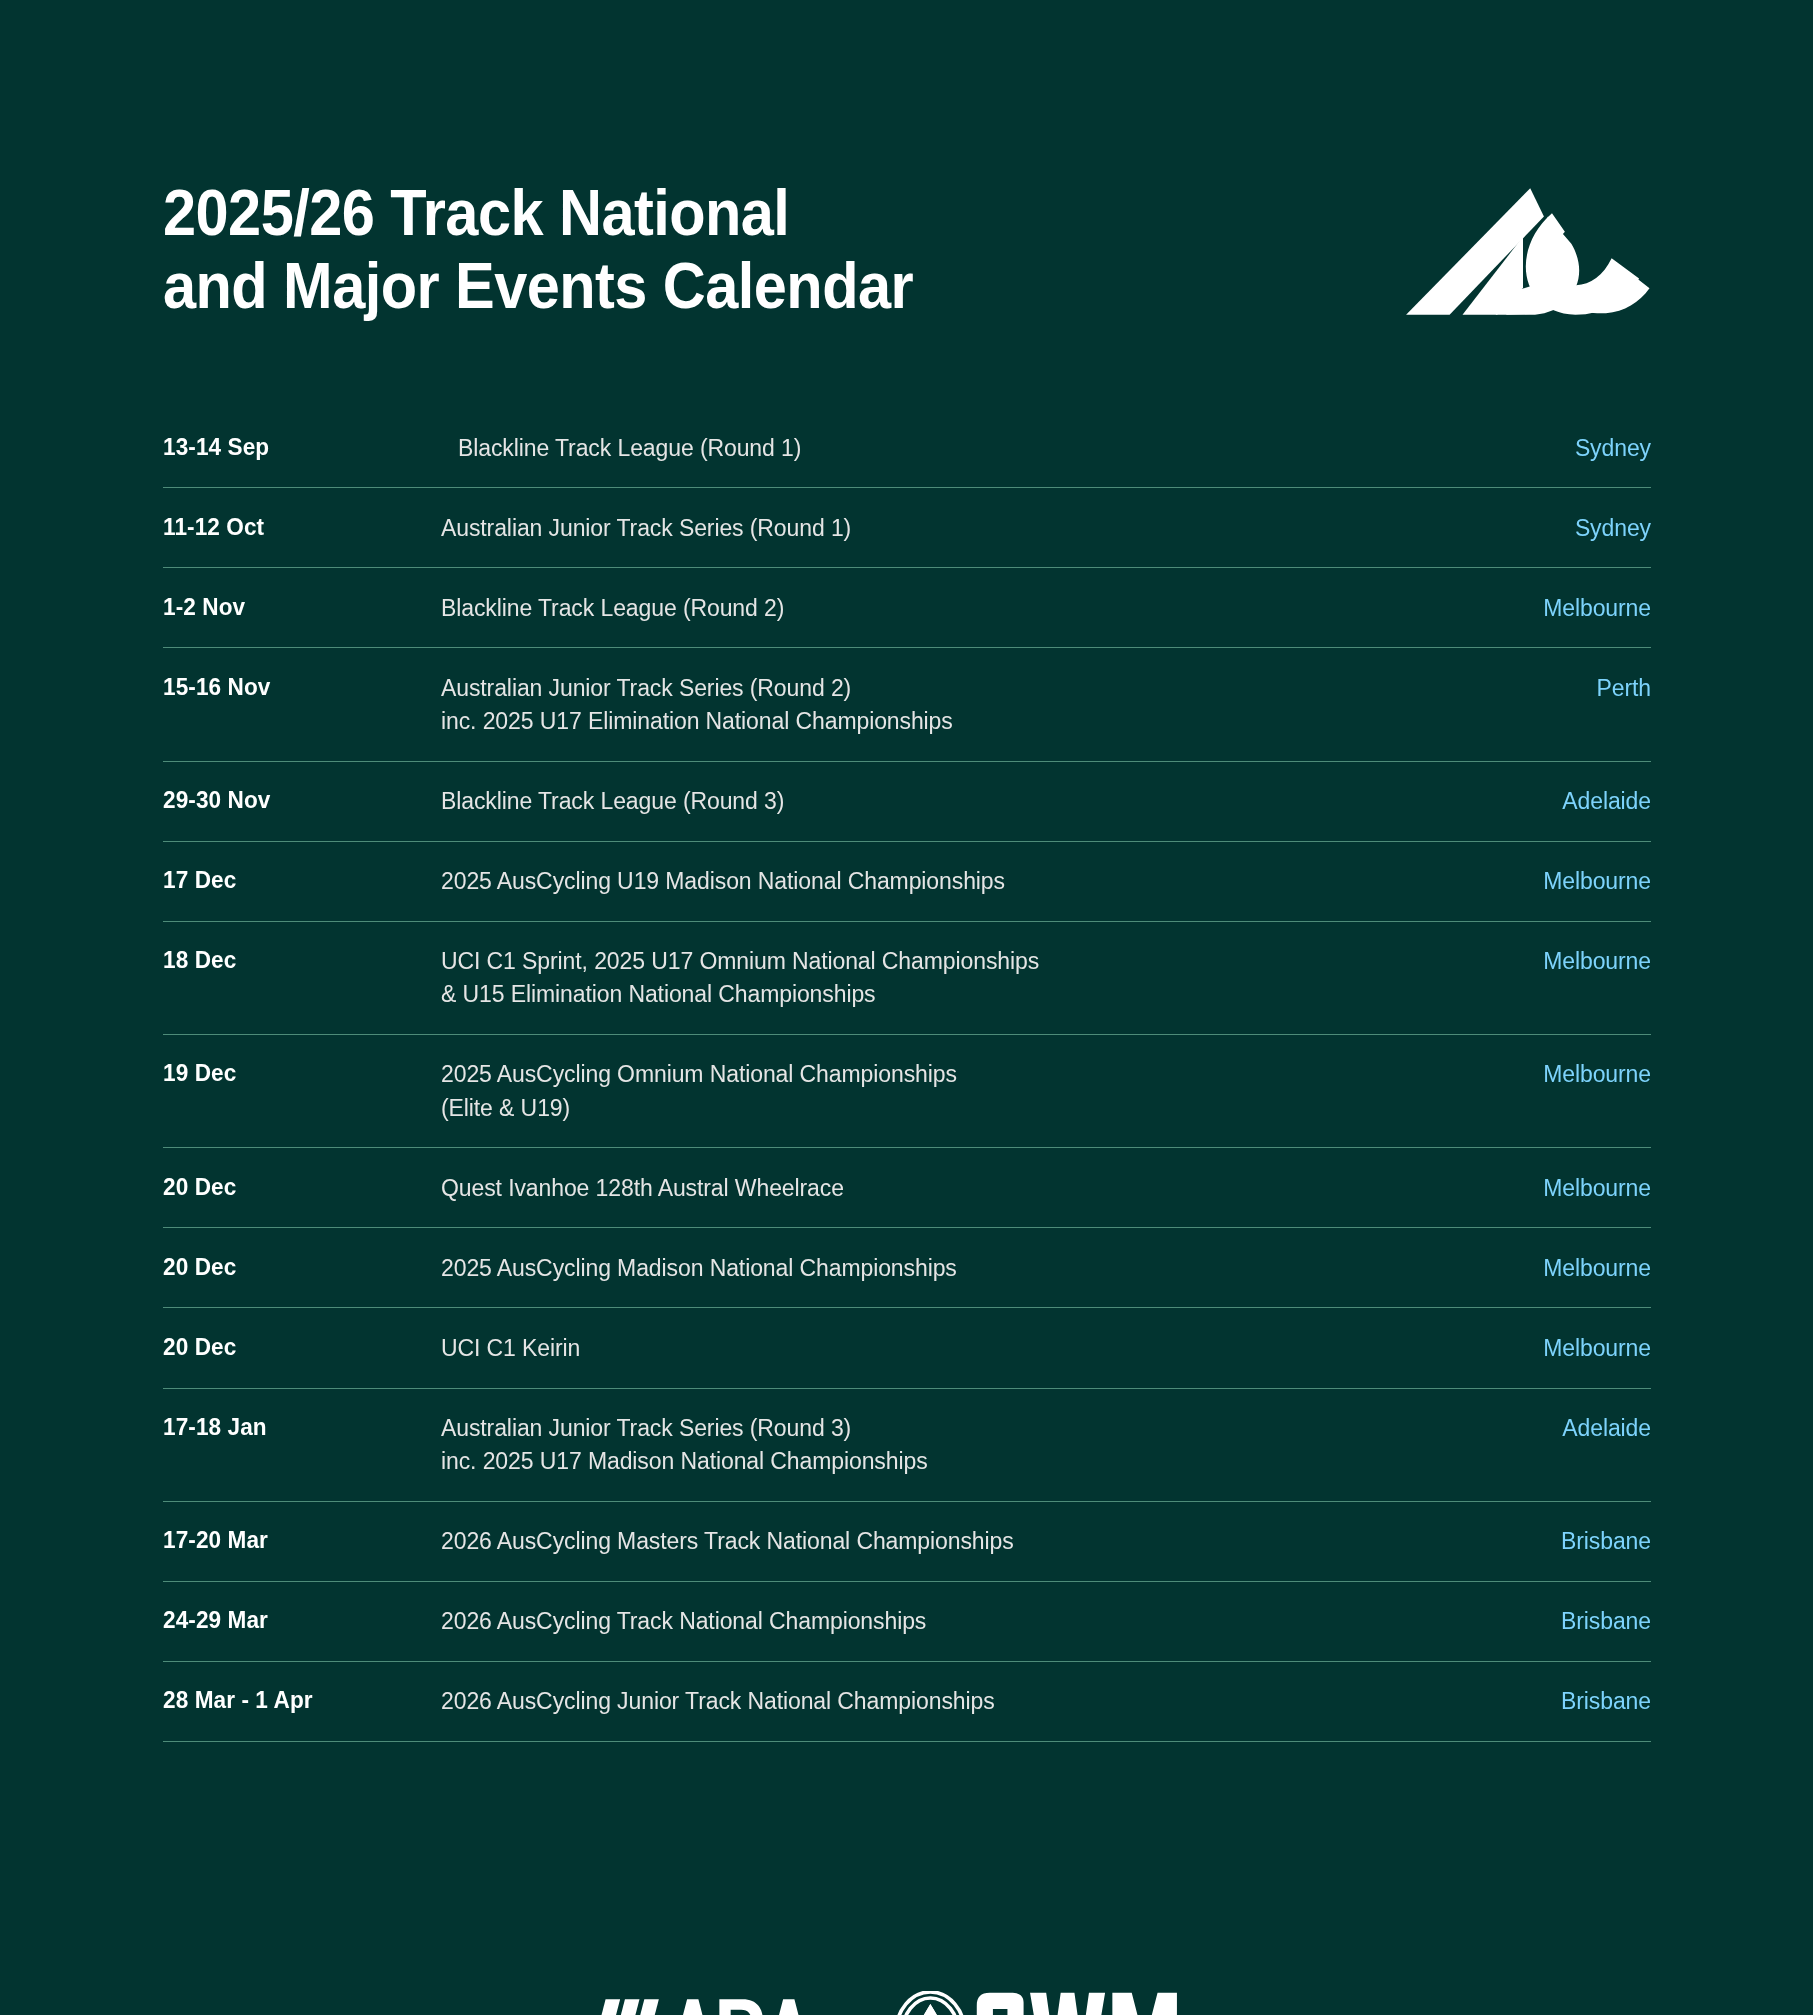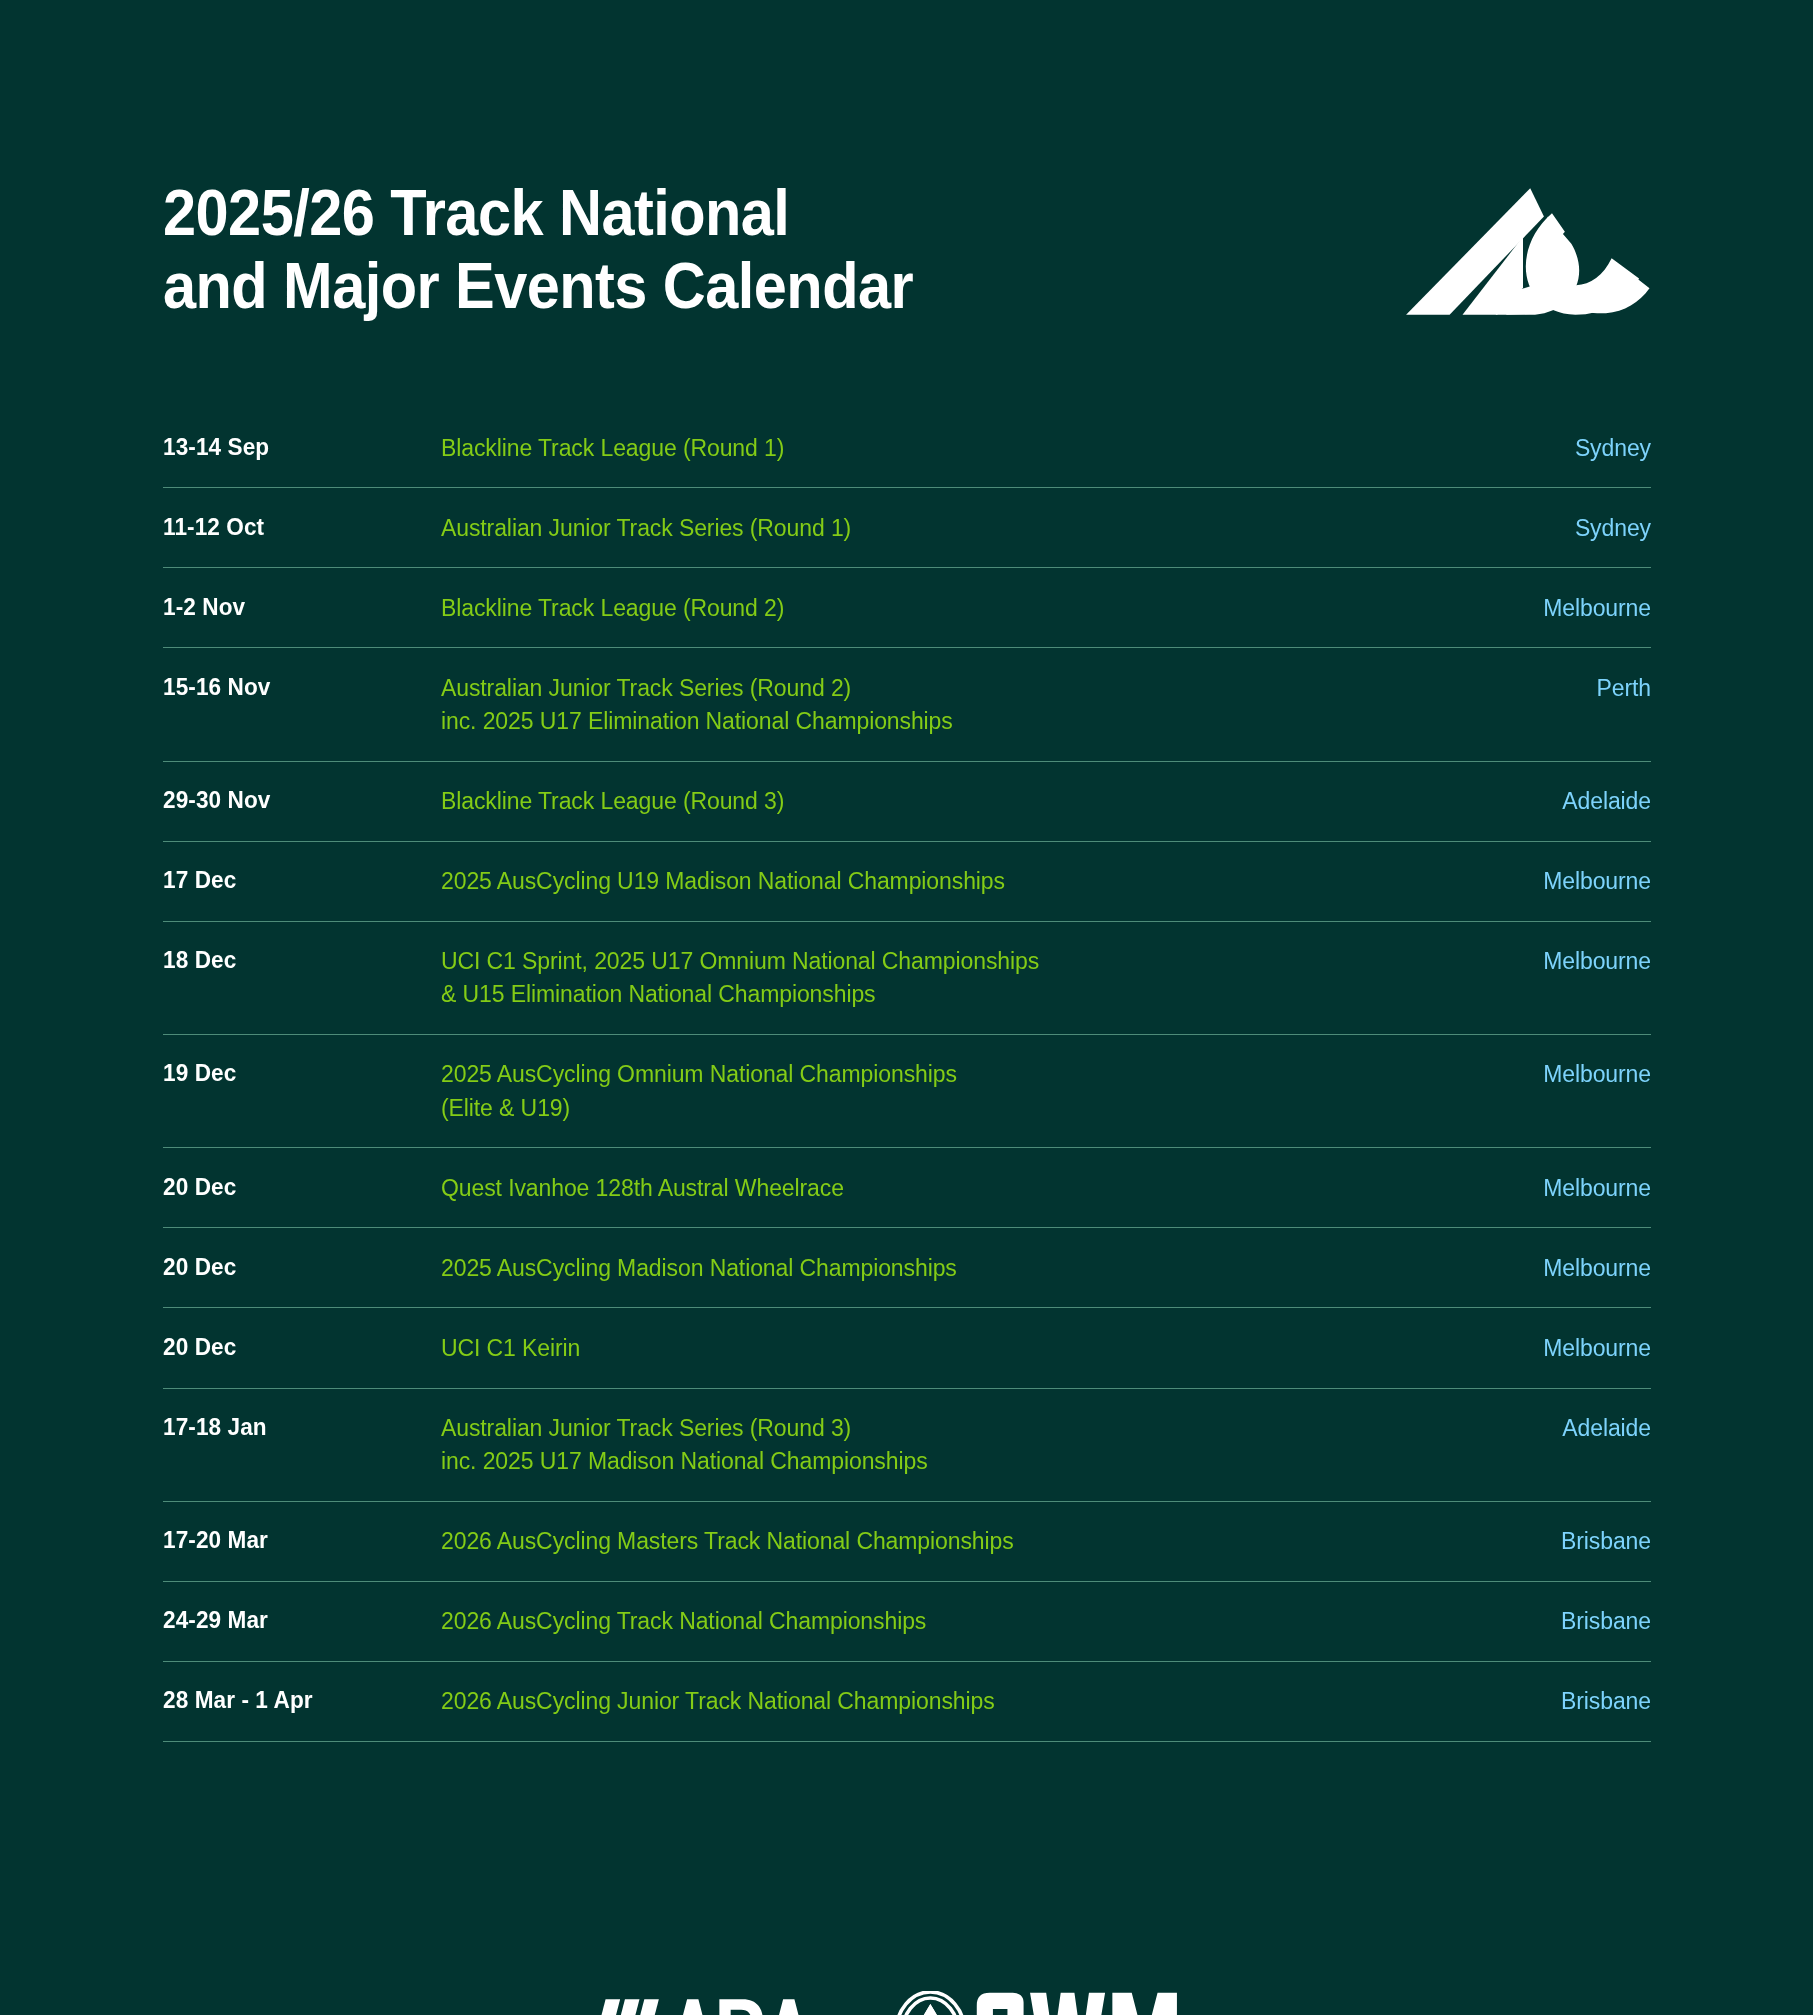"13-14 Sep" .row:first-child { gap: none -> 17px }
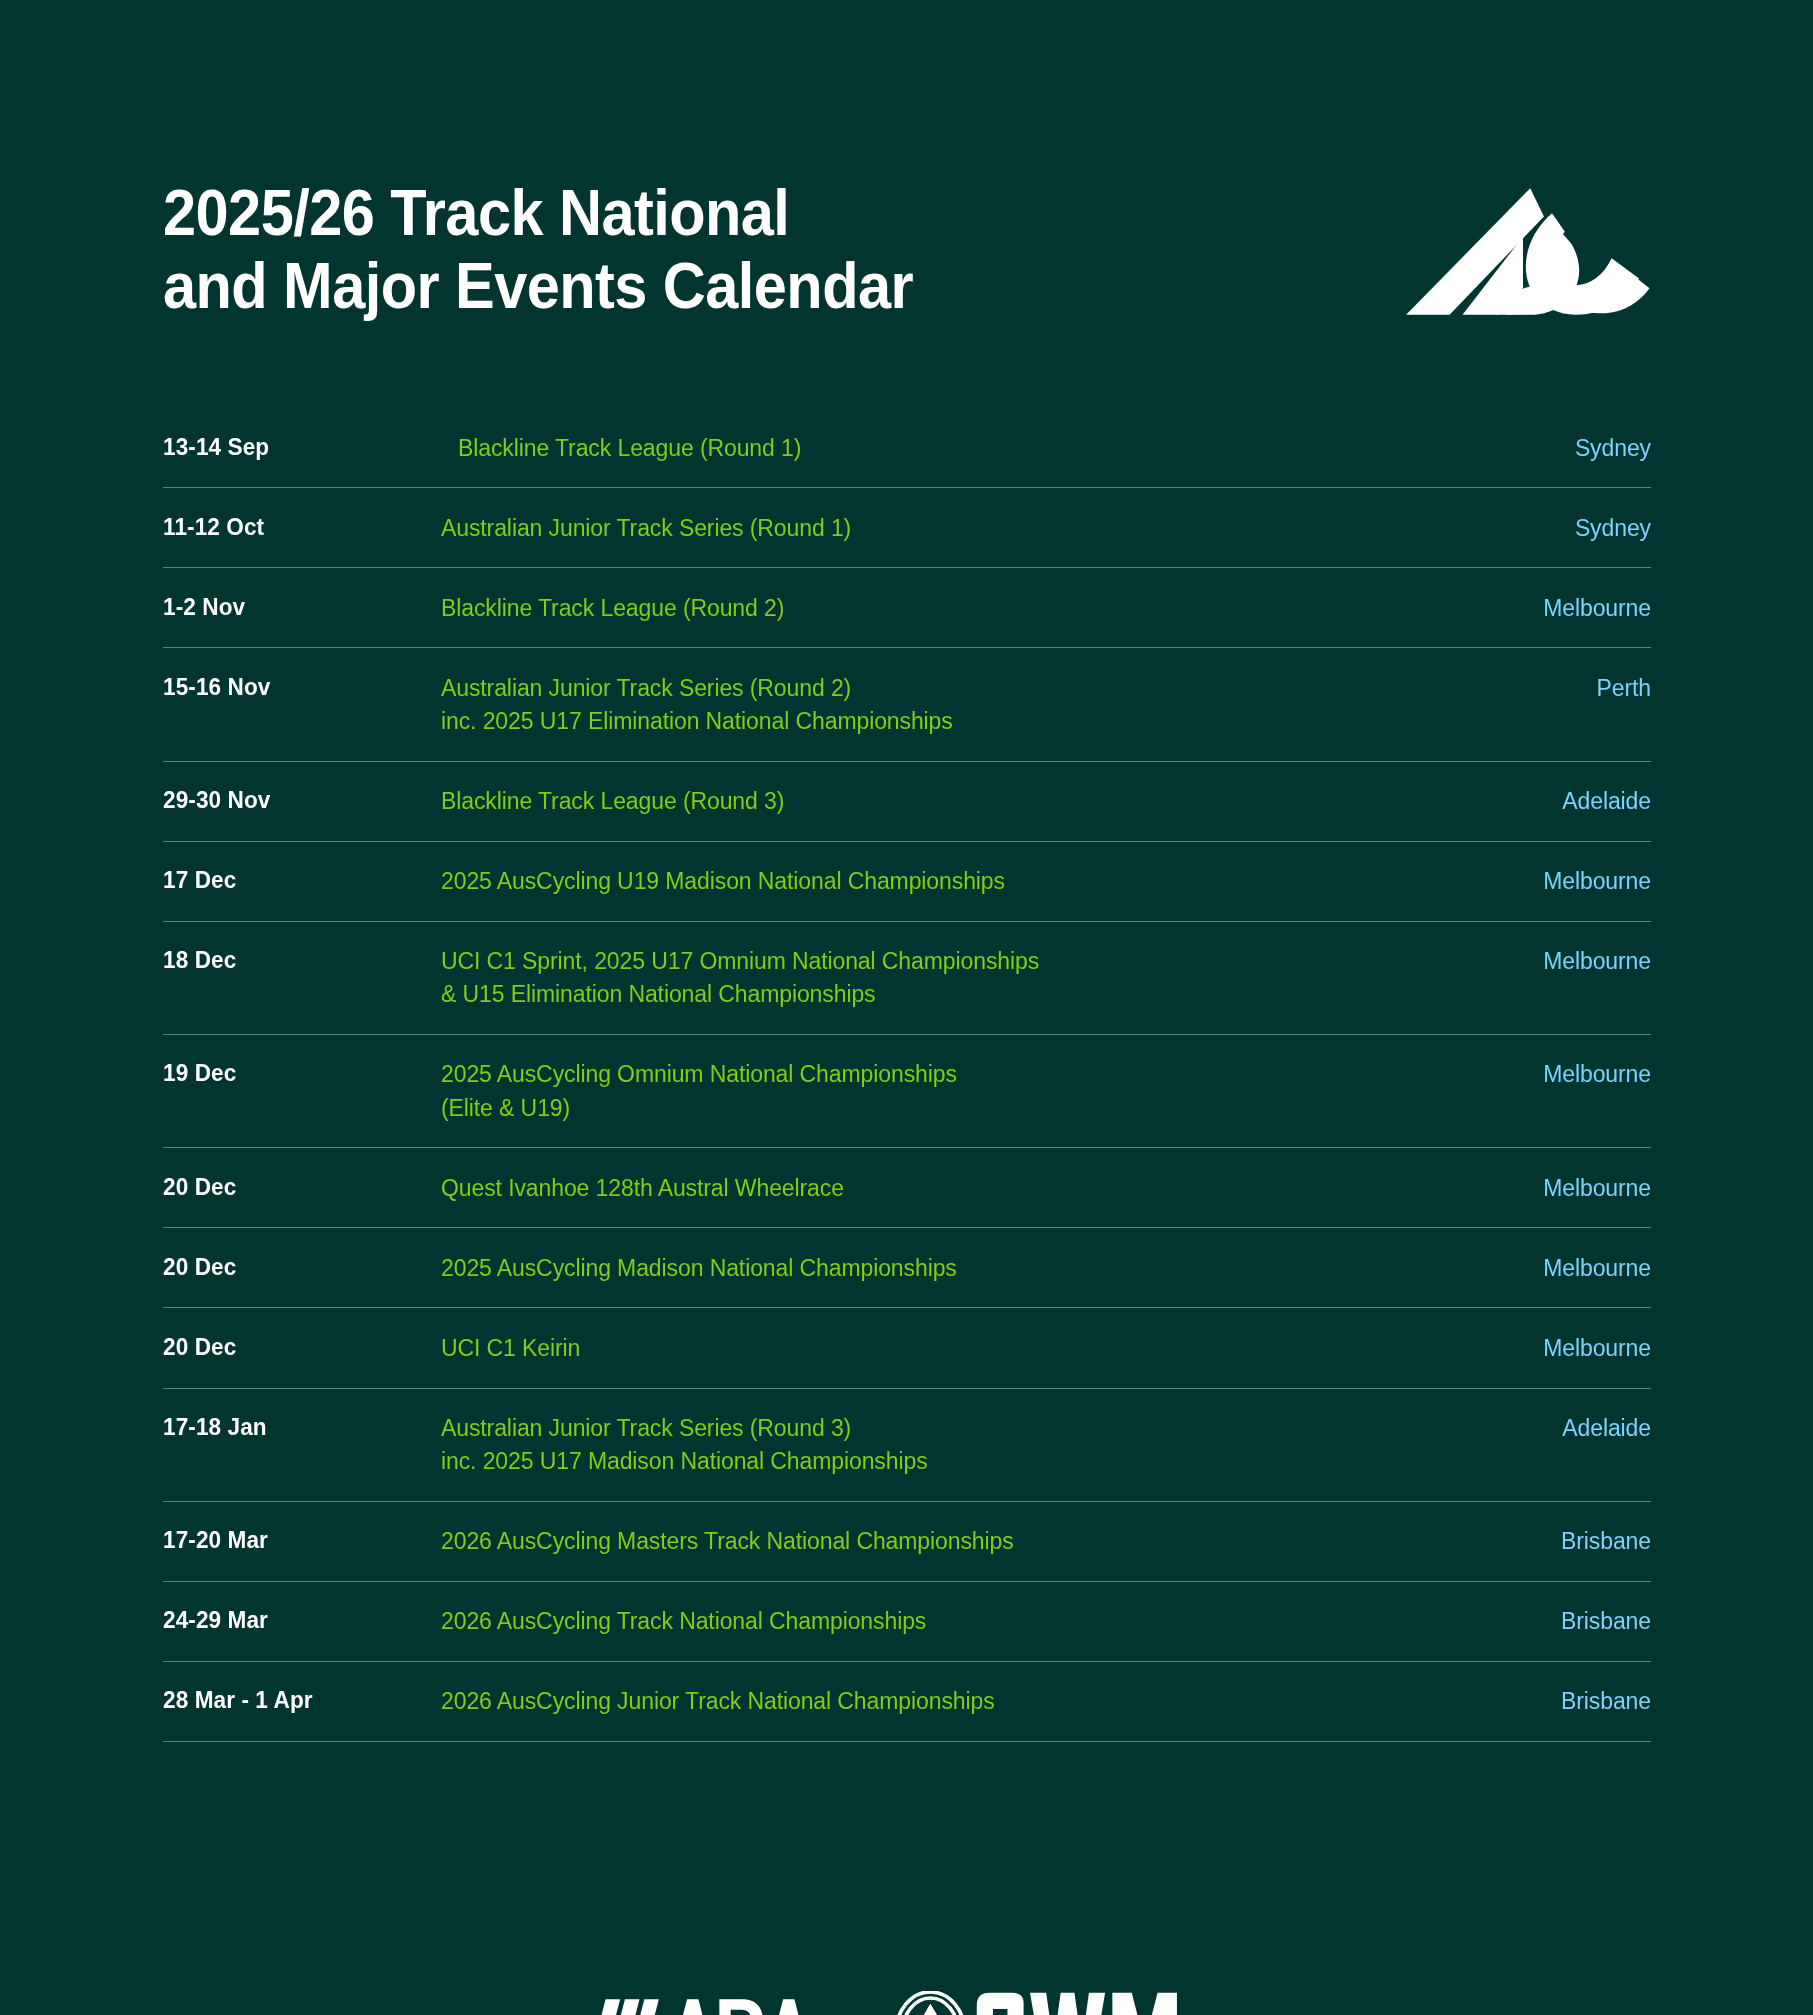"Blackline Track League (Round 1)" .cell-event { color: #84cc16 -> #e5e5e5 }
